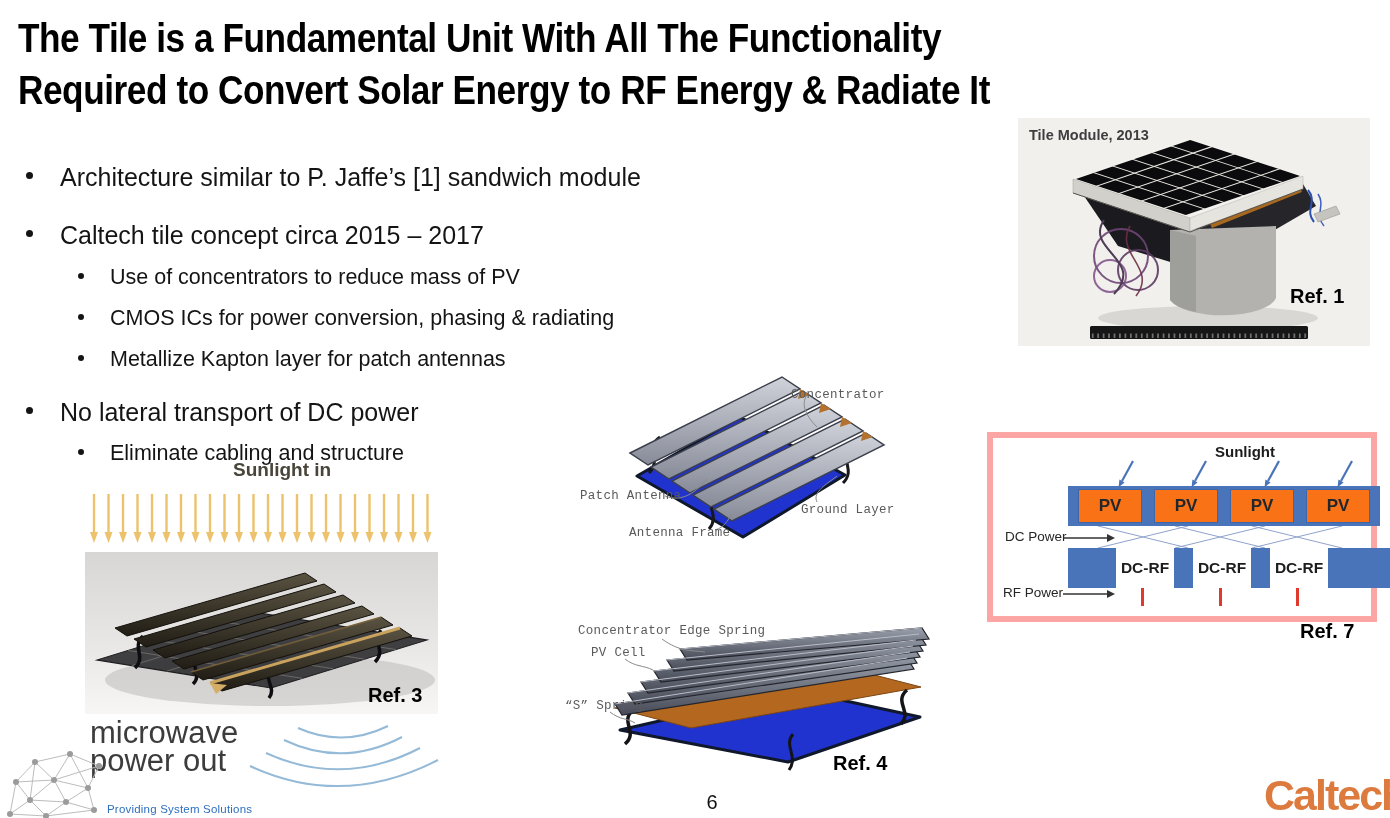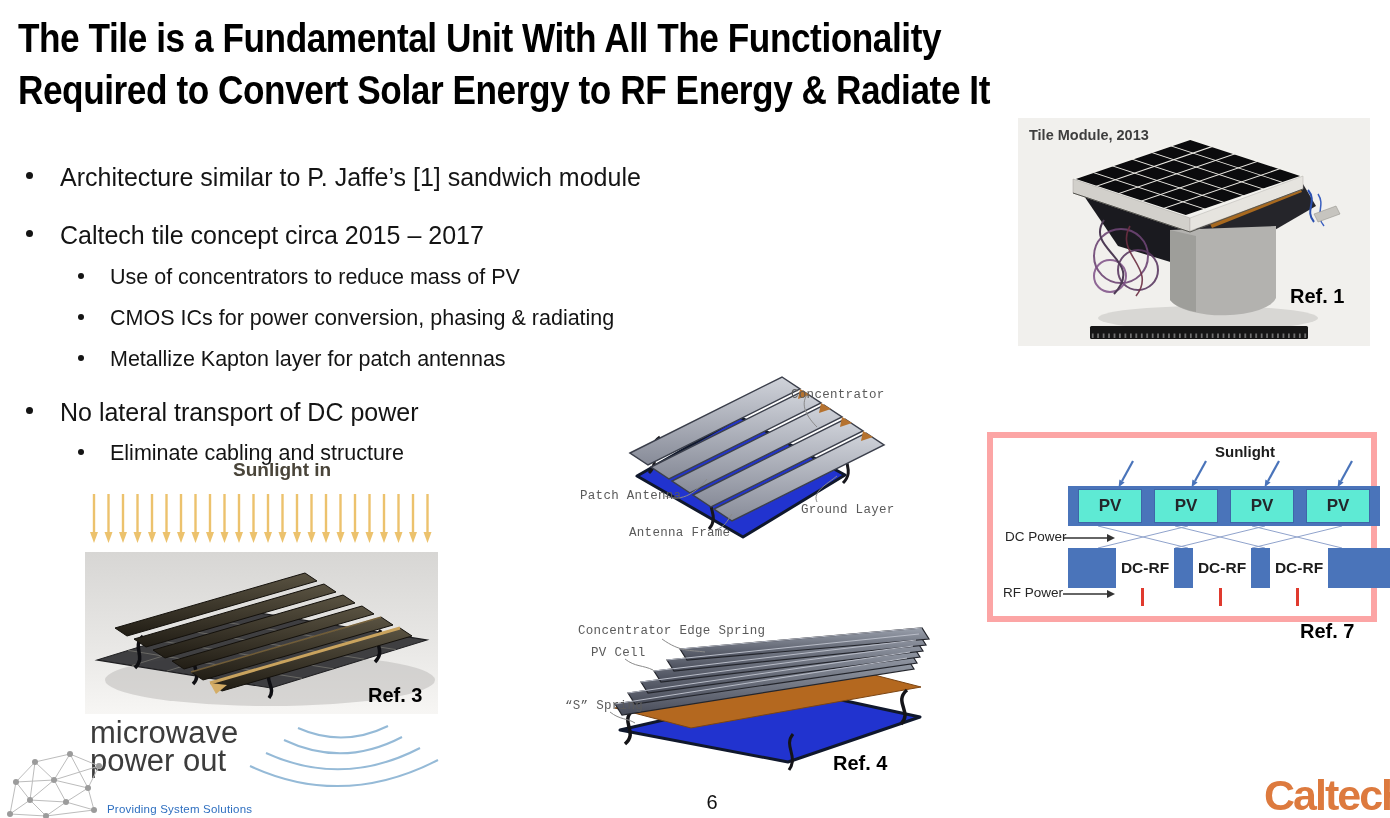"PV" .pv-box { background: #5eead4 -> #f97316 }
